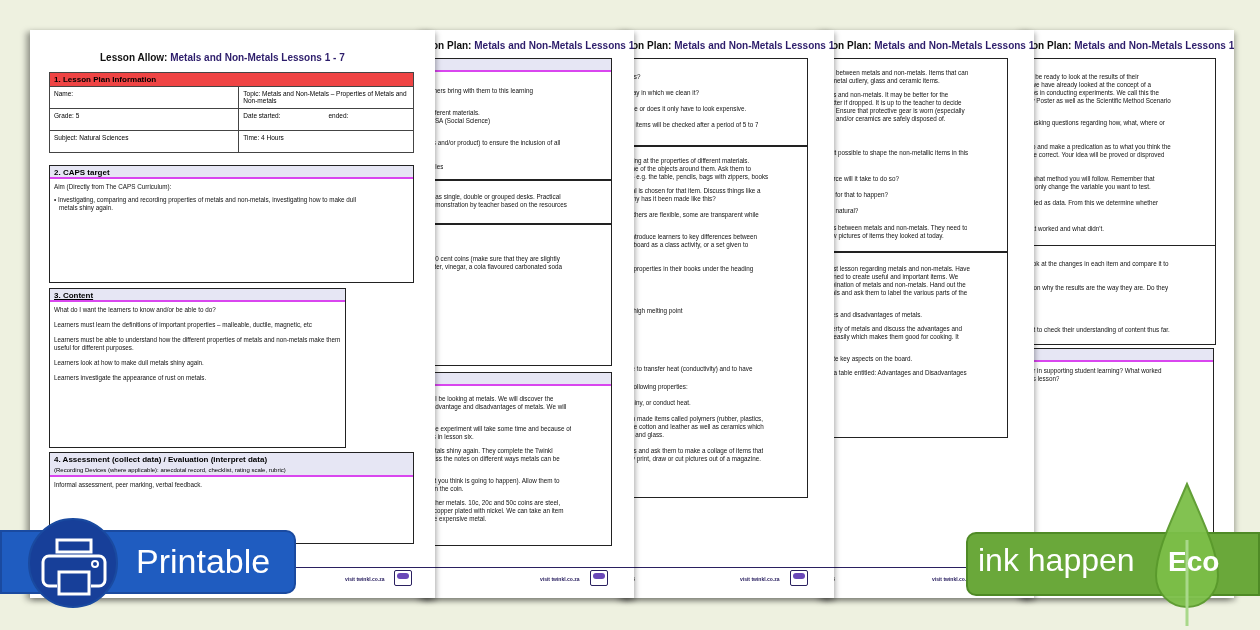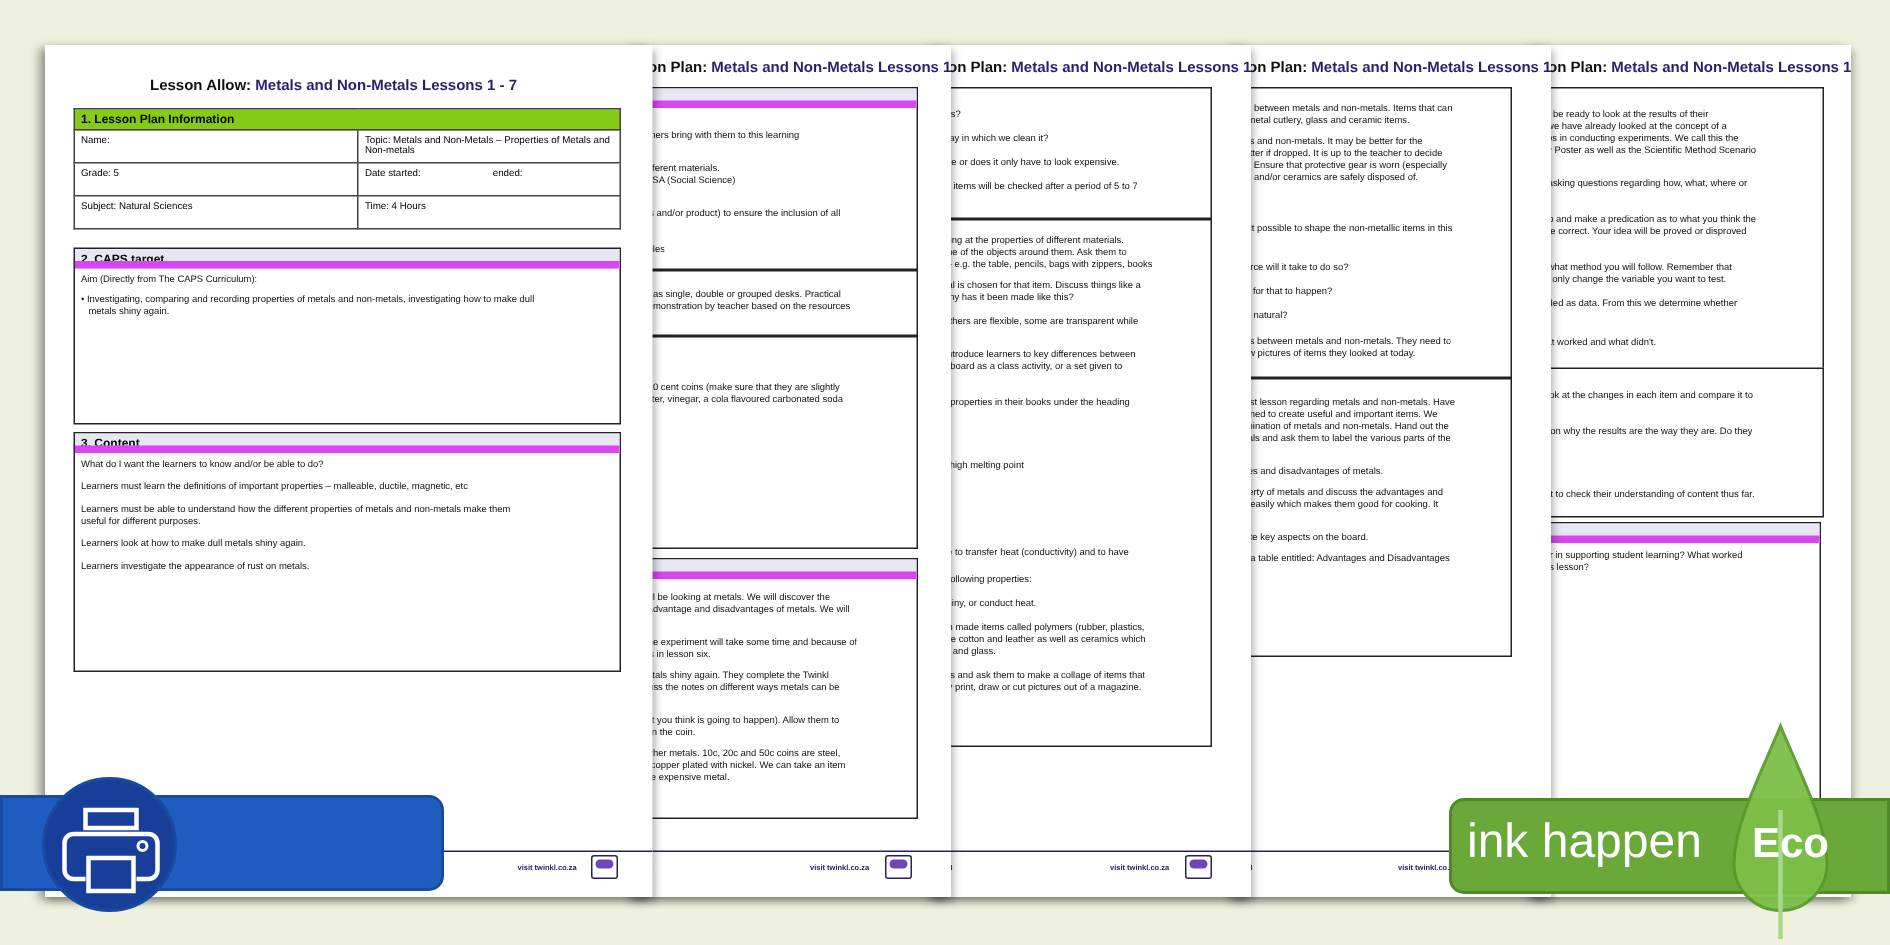"1. Lesson Plan Information" table.info td.hd { background: #84cc16 -> #ef4444 }
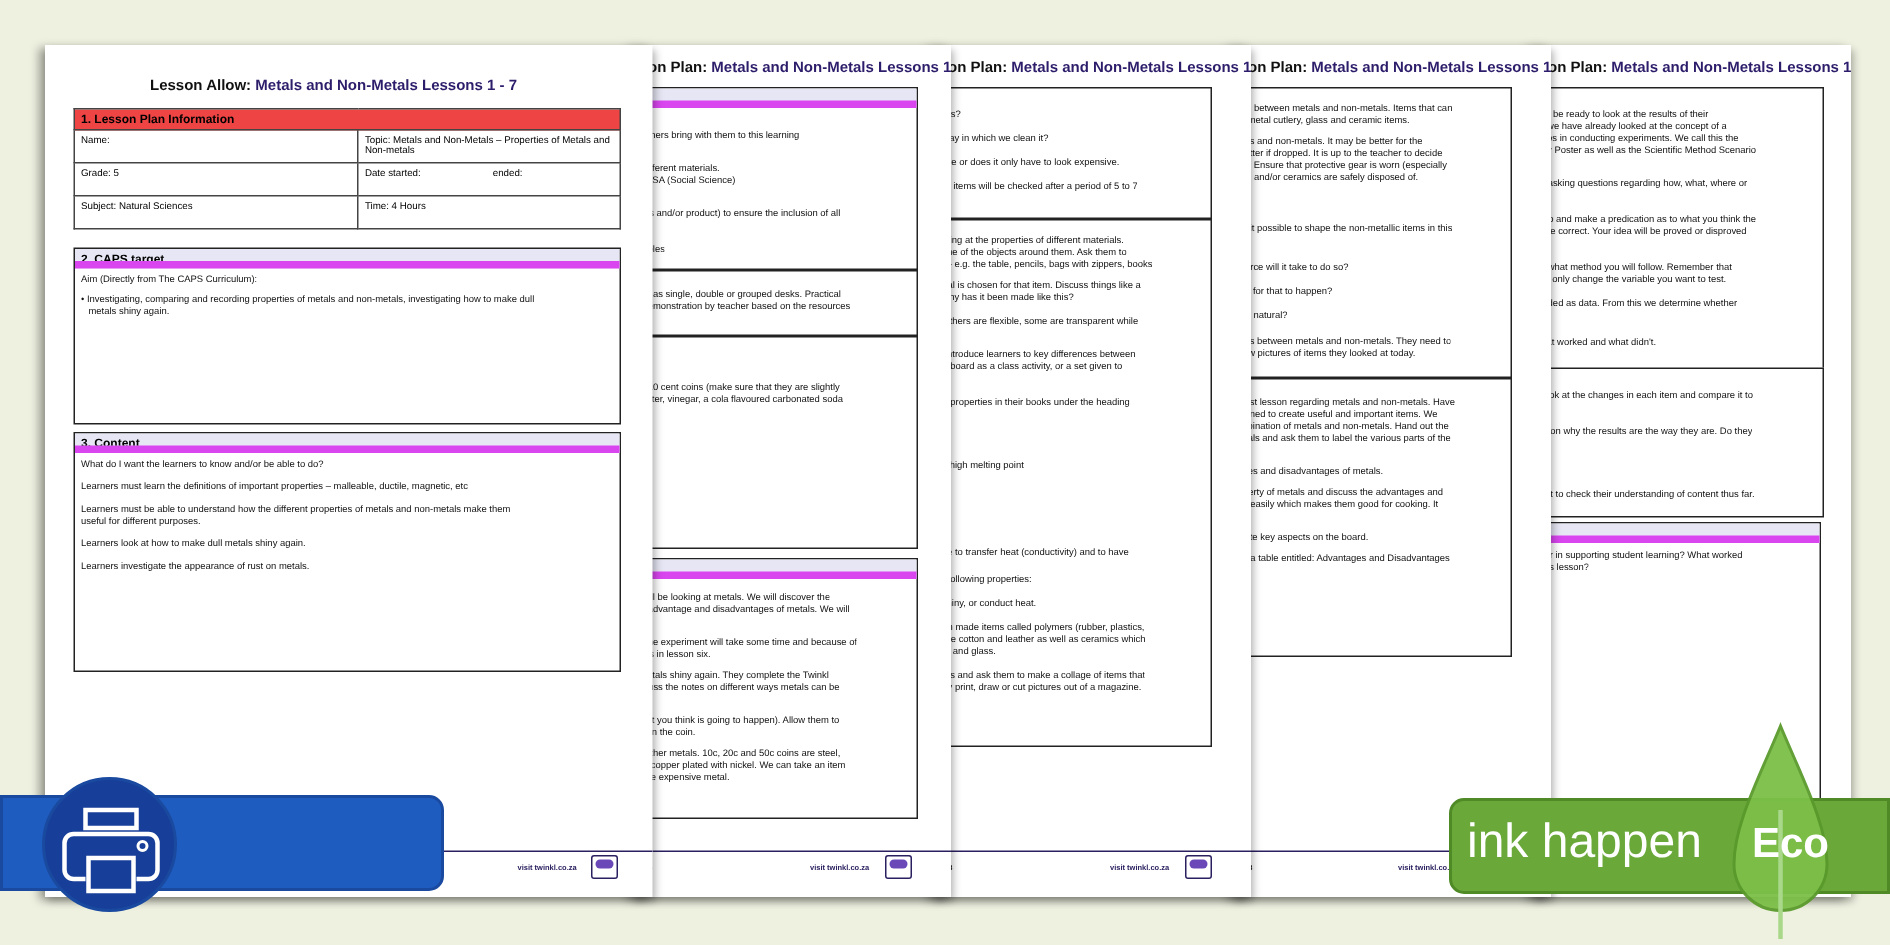"2. CAPS target" .page .box .hdr { border-bottom: 5px solid #d946ef -> 2px solid #d946ef }
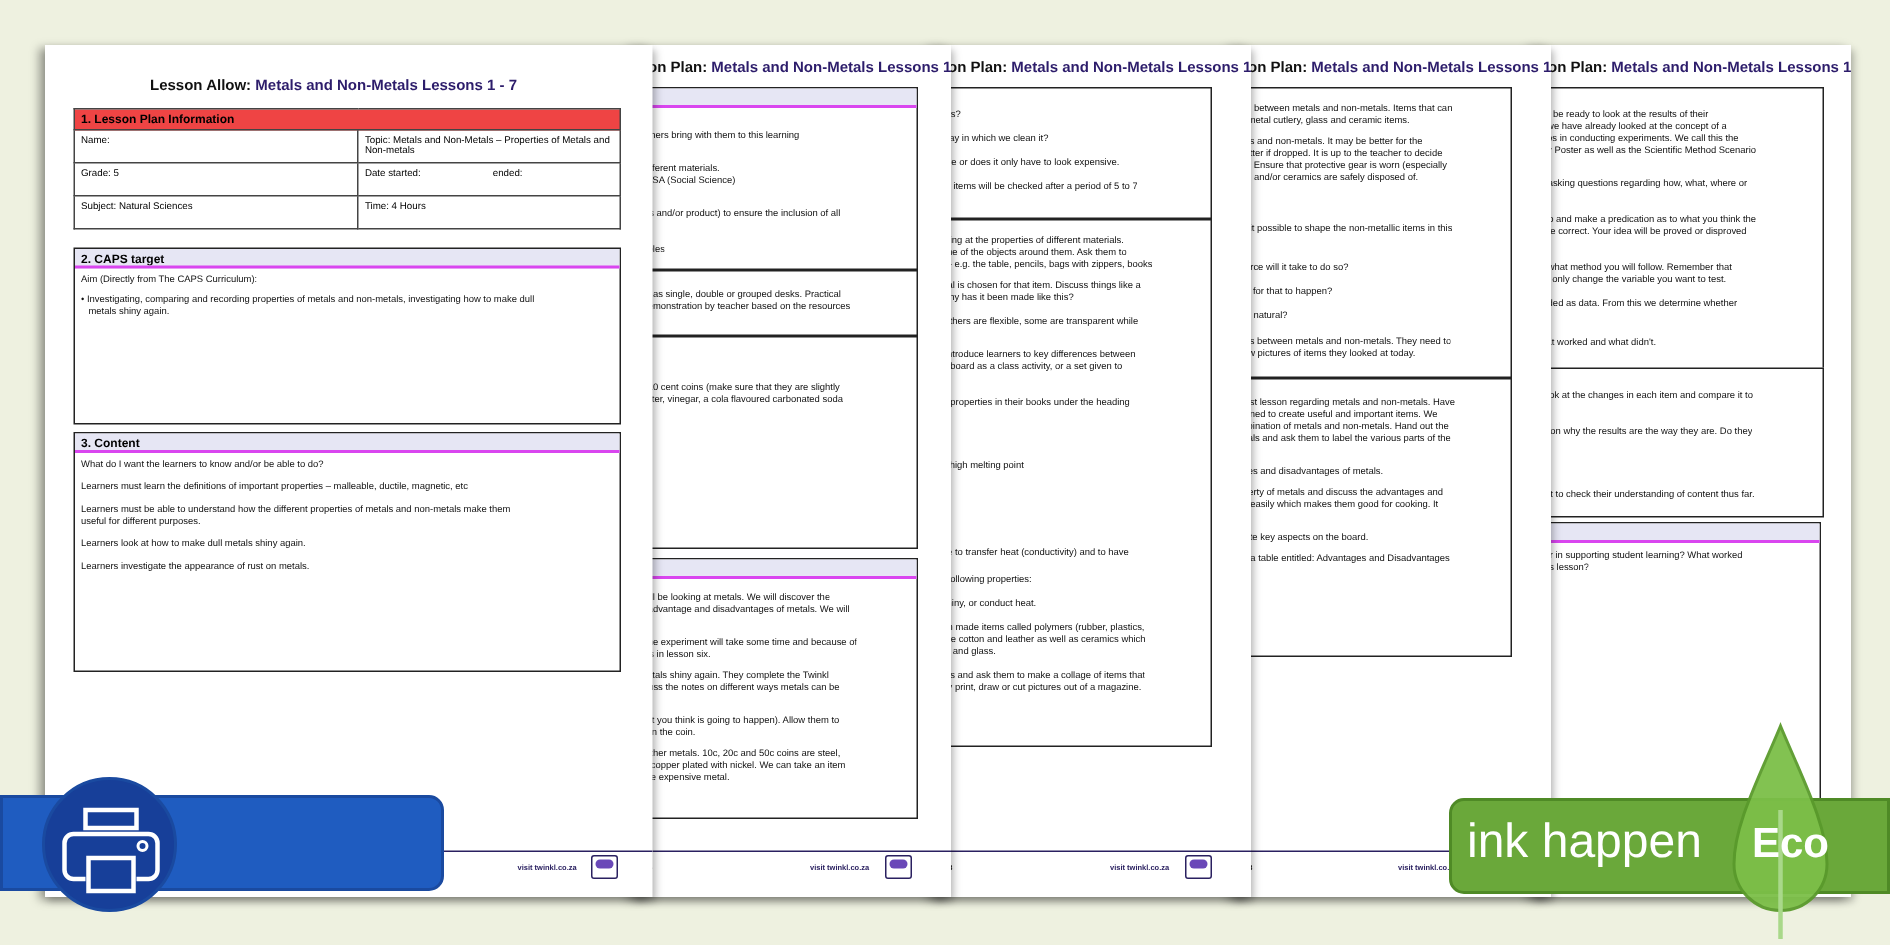"3. Content" div.box { text-decoration: none -> underline; width: 365px -> 297px }
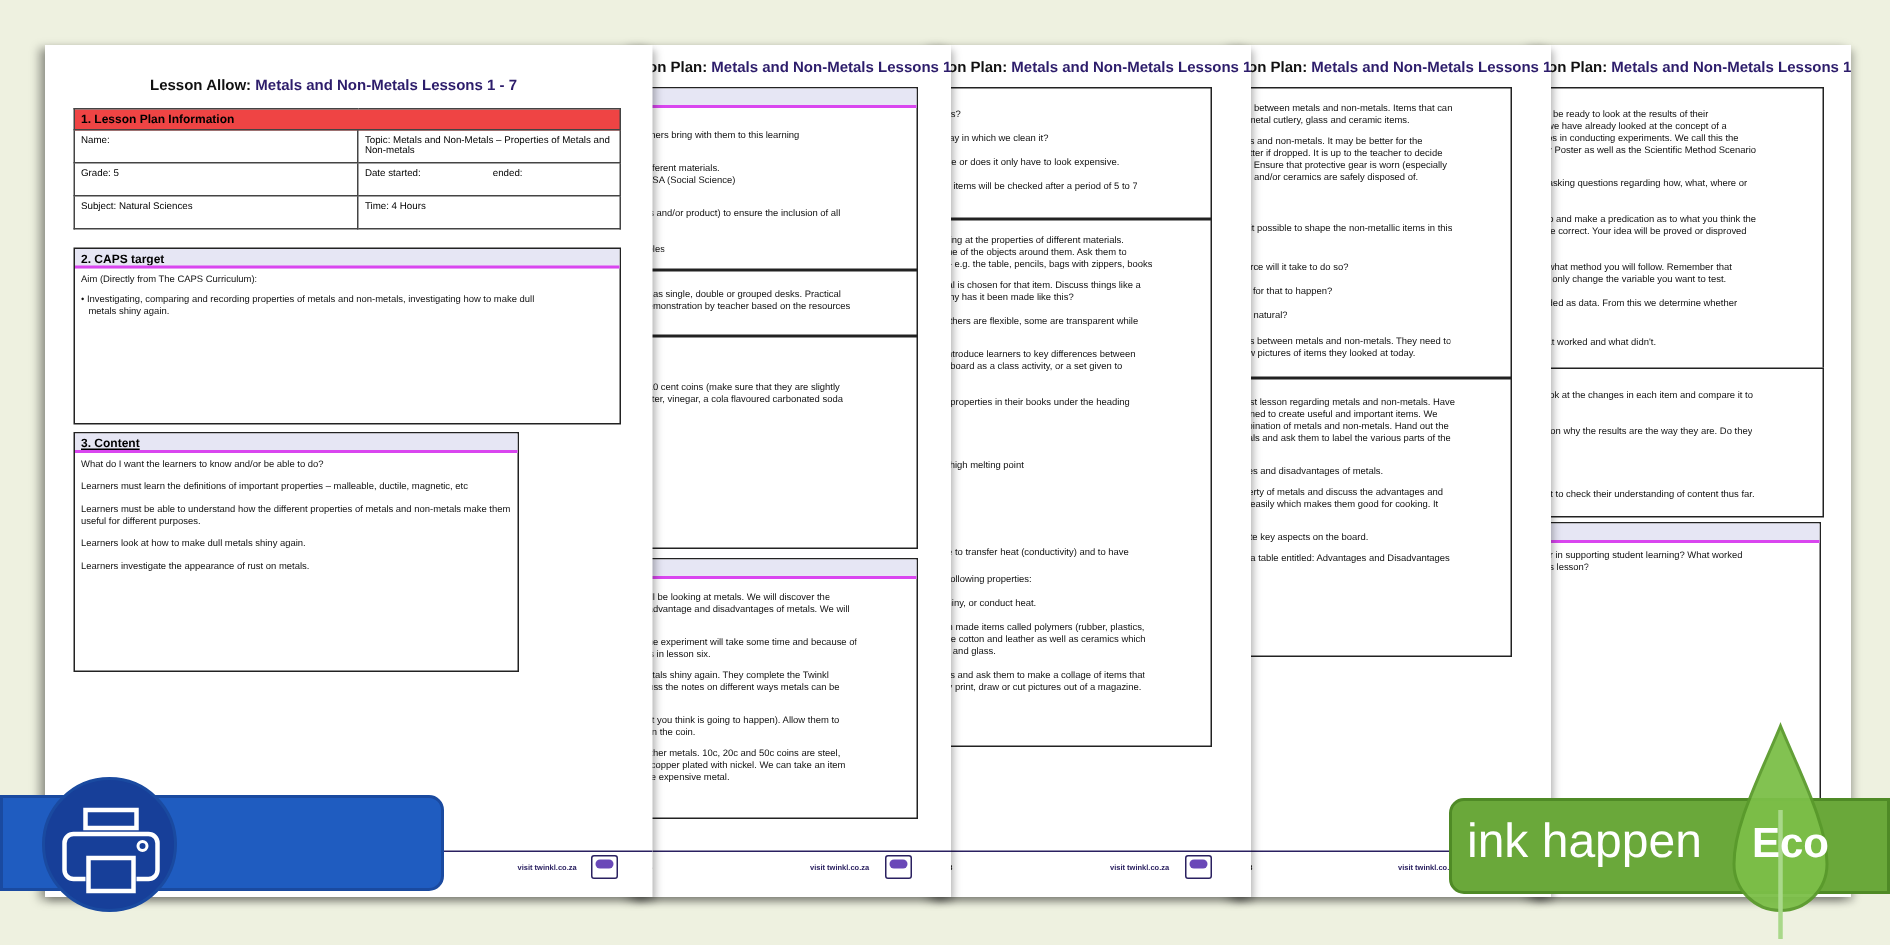"4. Assessment (collect data) /" div.box { html: none -> <div> <div> <div>4. Assessment (collect data) / Evaluation (interpret data)</div> <div>(Recording Devices (where applicable): anecdotal record, checklist, rating scale, rubric)</div> </div> <div>Informal assessment, peer marking, verbal feedback.</div> </div> }
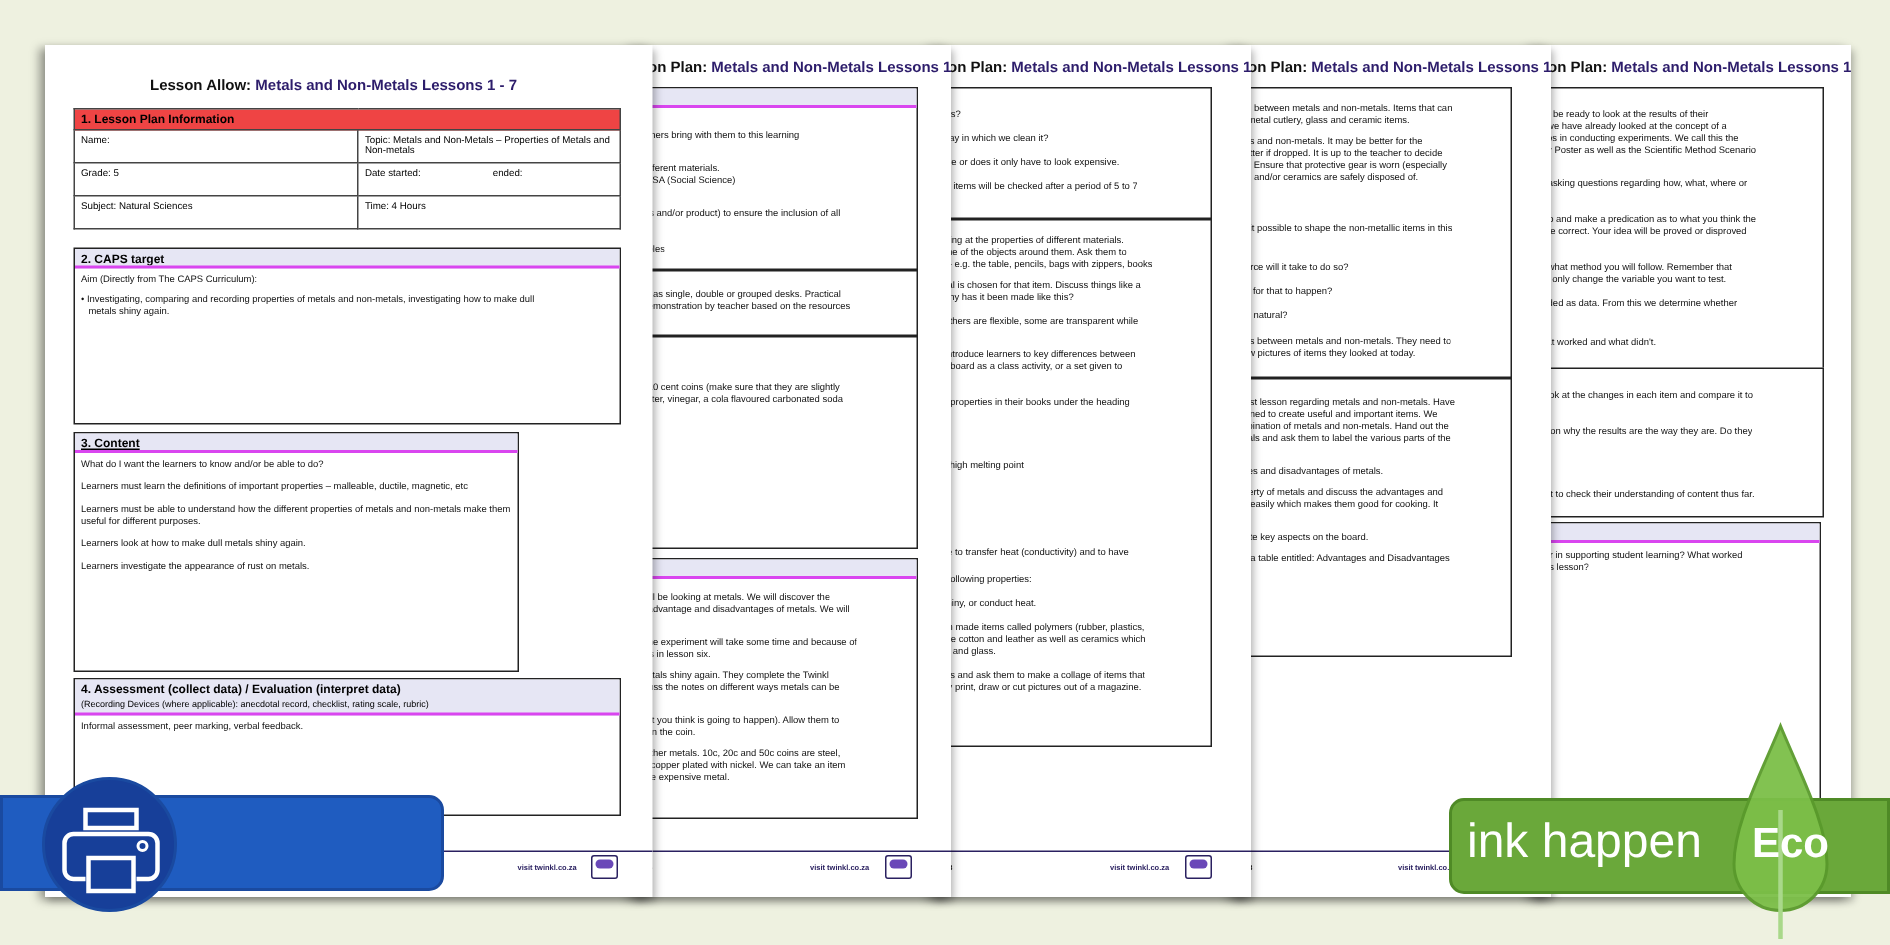"Printable" div.label { html: none -> <div>Printable</div> }
